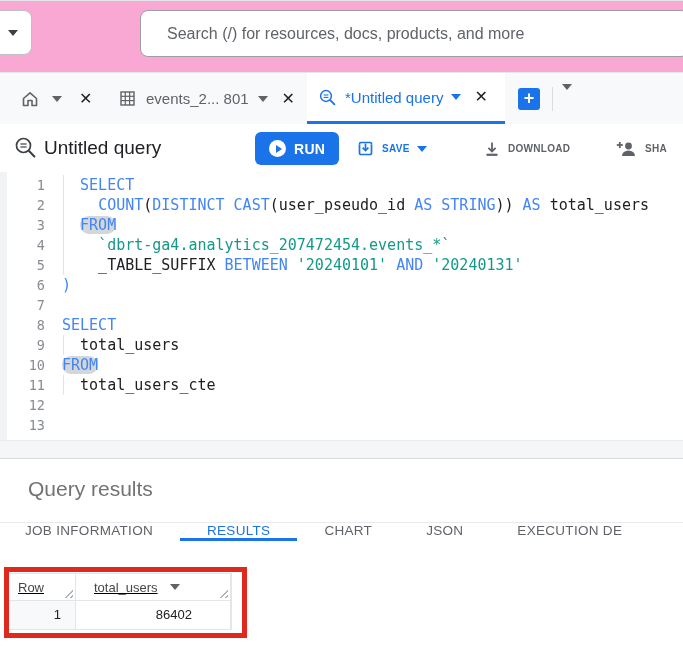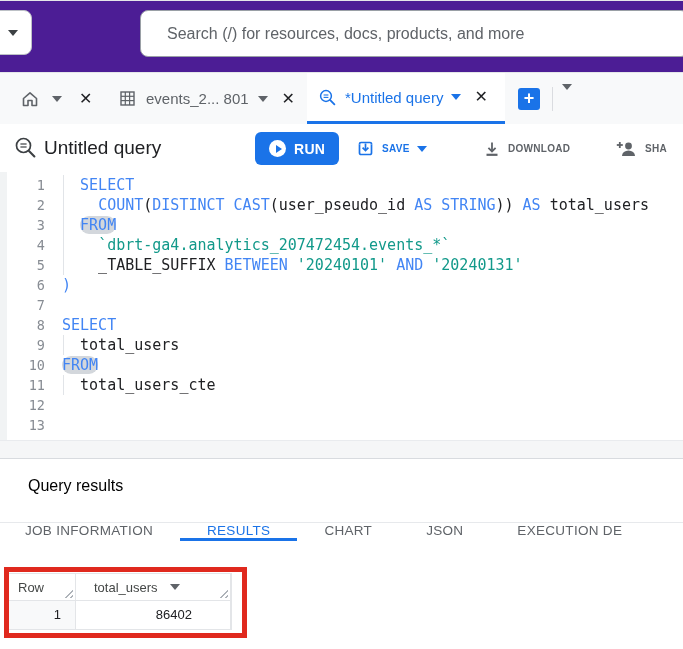"Search (/) for resources, docs," .topbar { background: #4c1d95 -> #f9a8d4 }
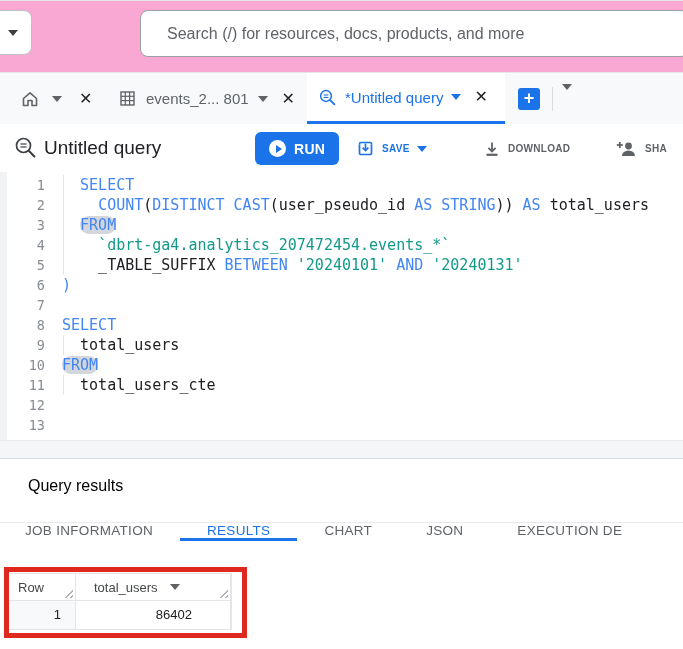"Query results" .results-title { color: #000000 -> #737373; font-size: 16px -> 21px }
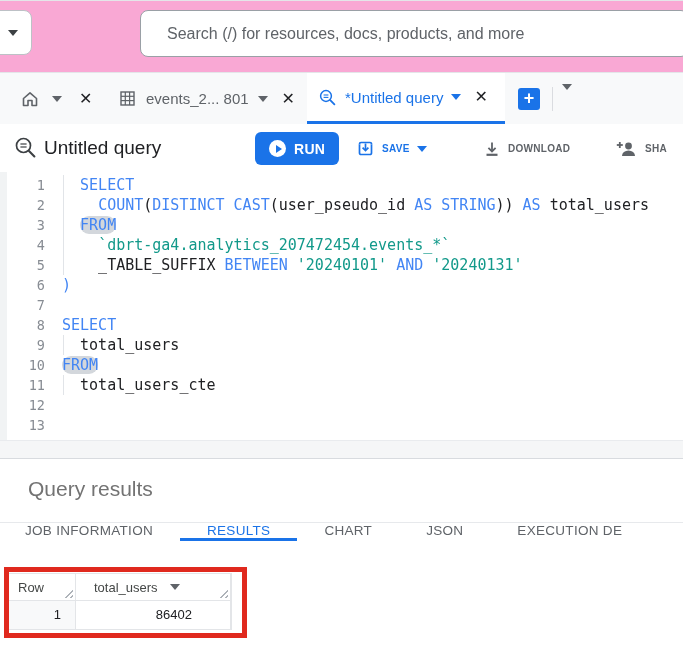"Row" .thead { text-decoration: none -> underline }
